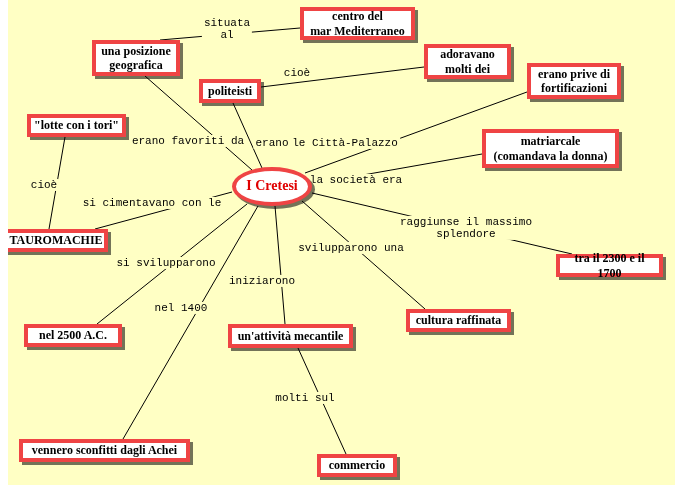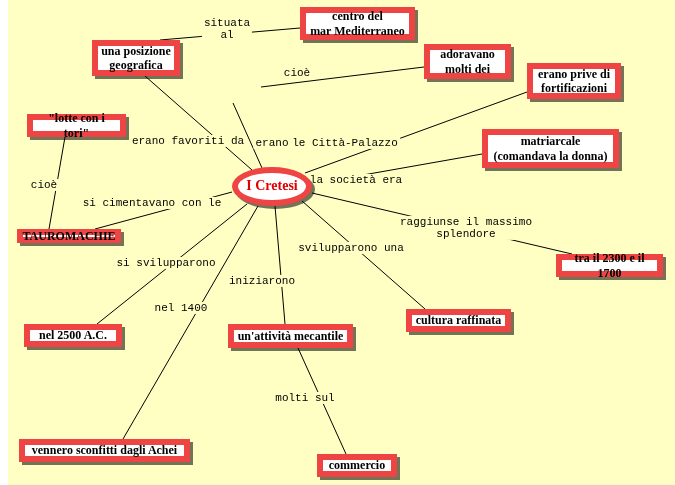"centro del" .node { border: 6px solid #ef4444 -> 4px solid #ef4444 }
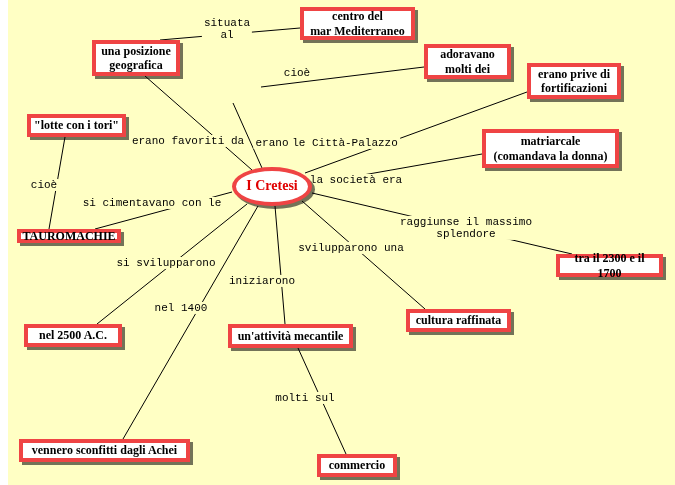"politeisti" div.node { html: none -> <div>politeisti</div> }
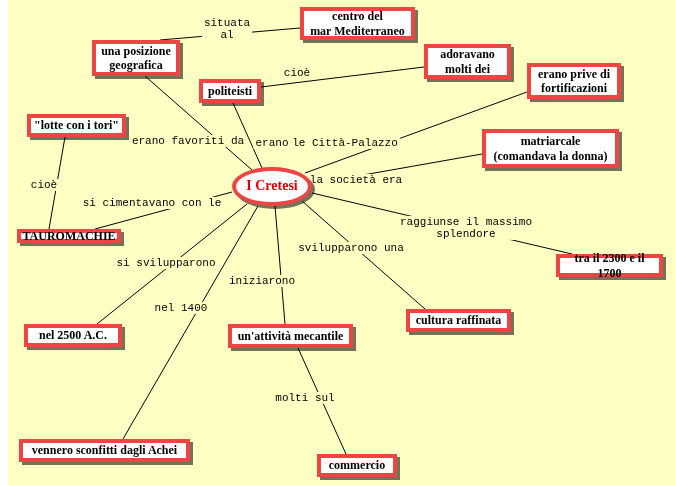"TAUROMACHIE" div.node { height: 14px -> 23px; left: 17px -> 4px }
